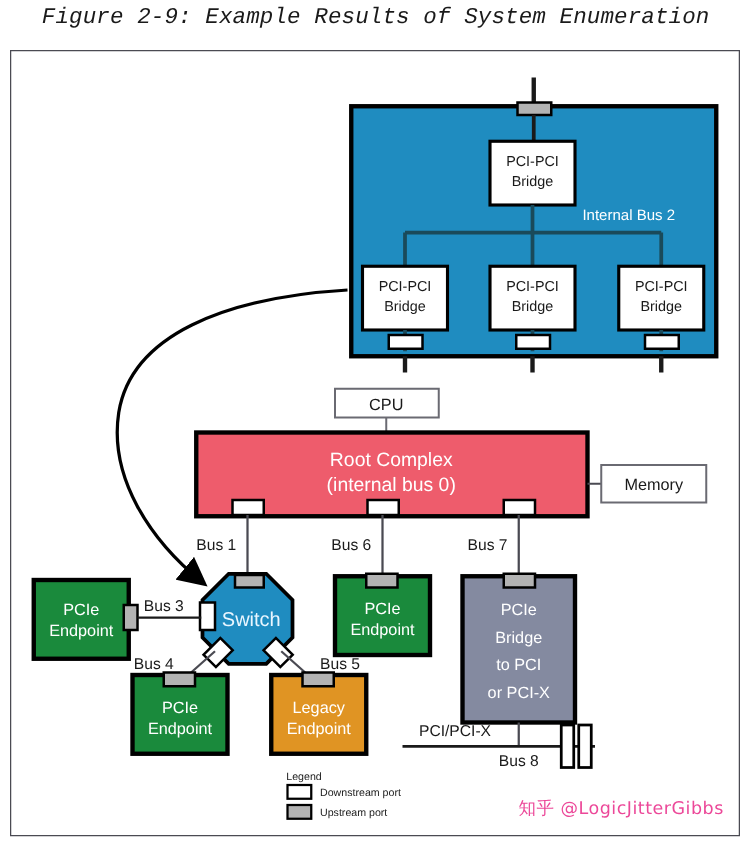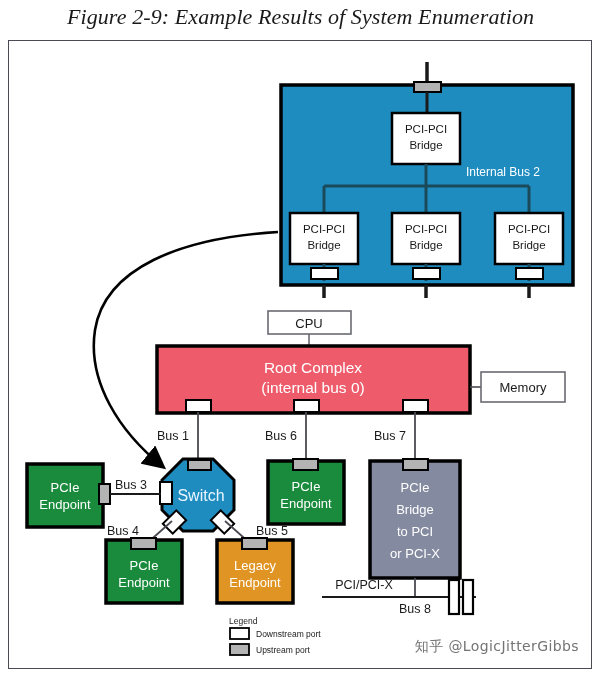"Figure 2-9: Example Results of" .fig-title { font-family: Liberation Serif, serif -> Liberation Mono, monospace; font-size: 22px -> 18px }
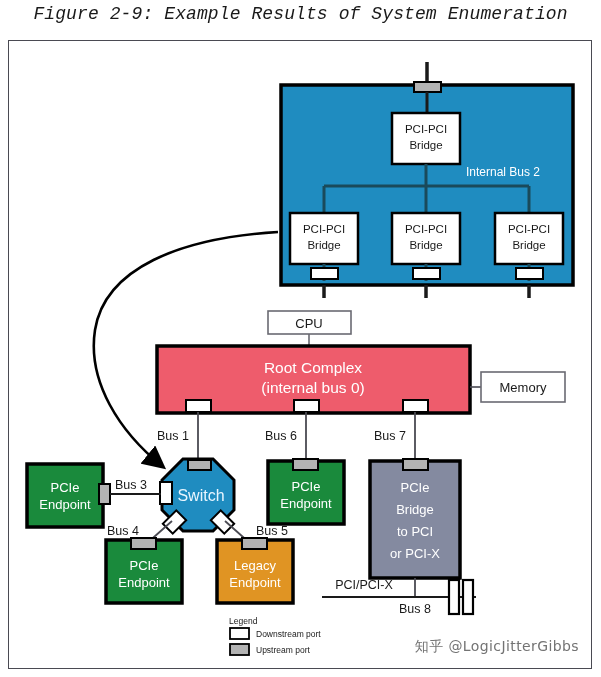"知乎 @LogicJitterGibbs" .watermark { color: #737373 -> #ec4899 }
